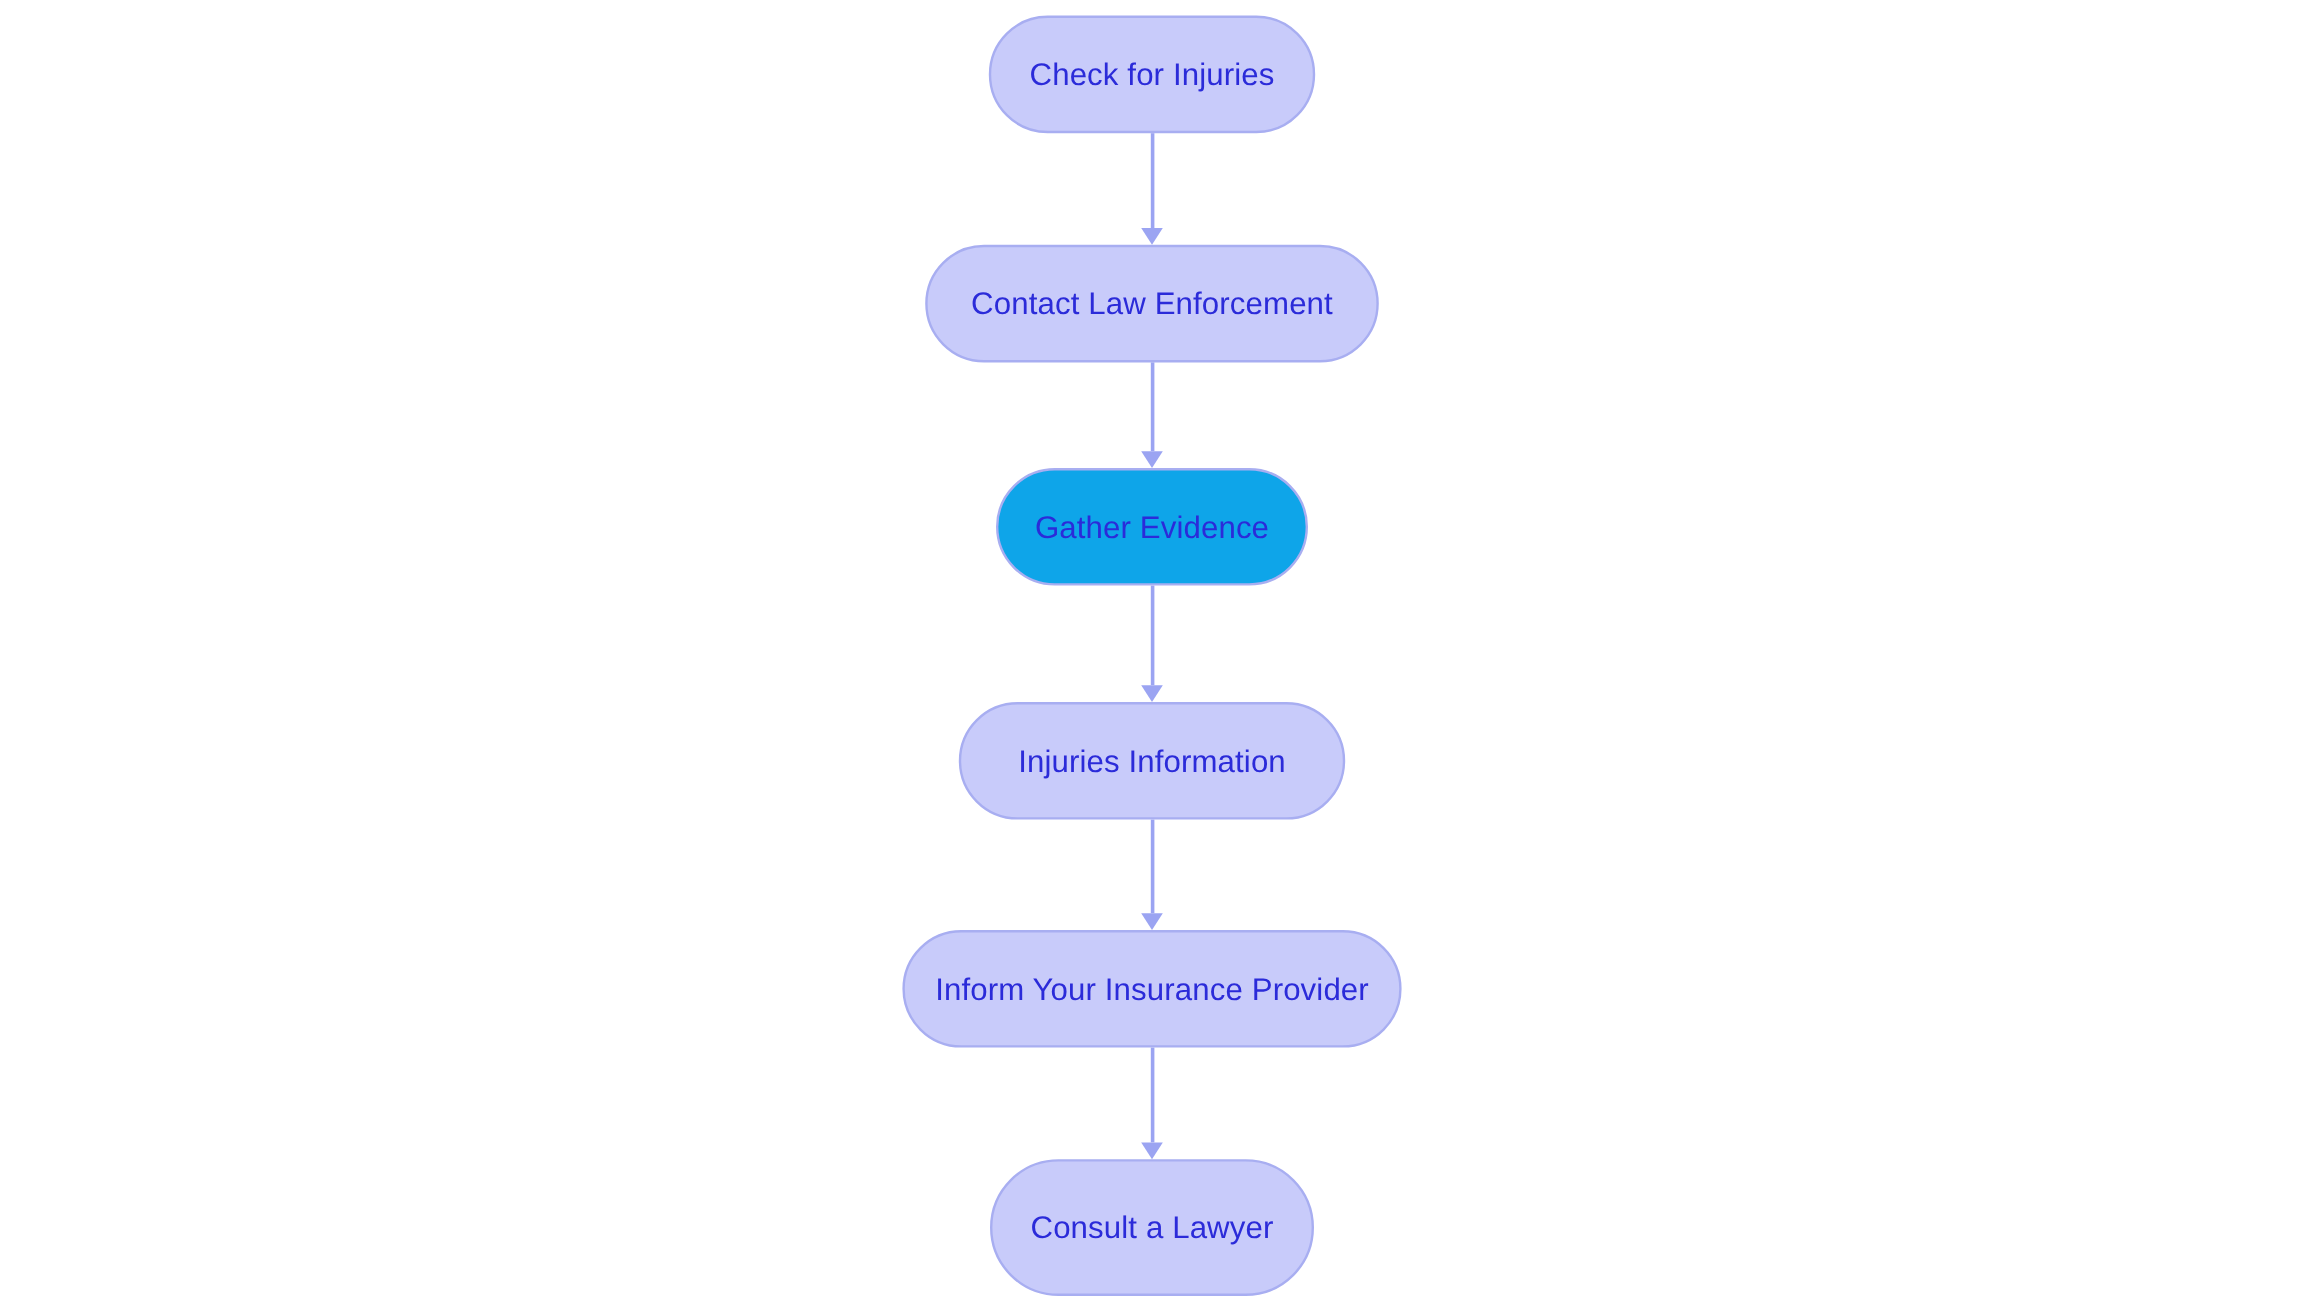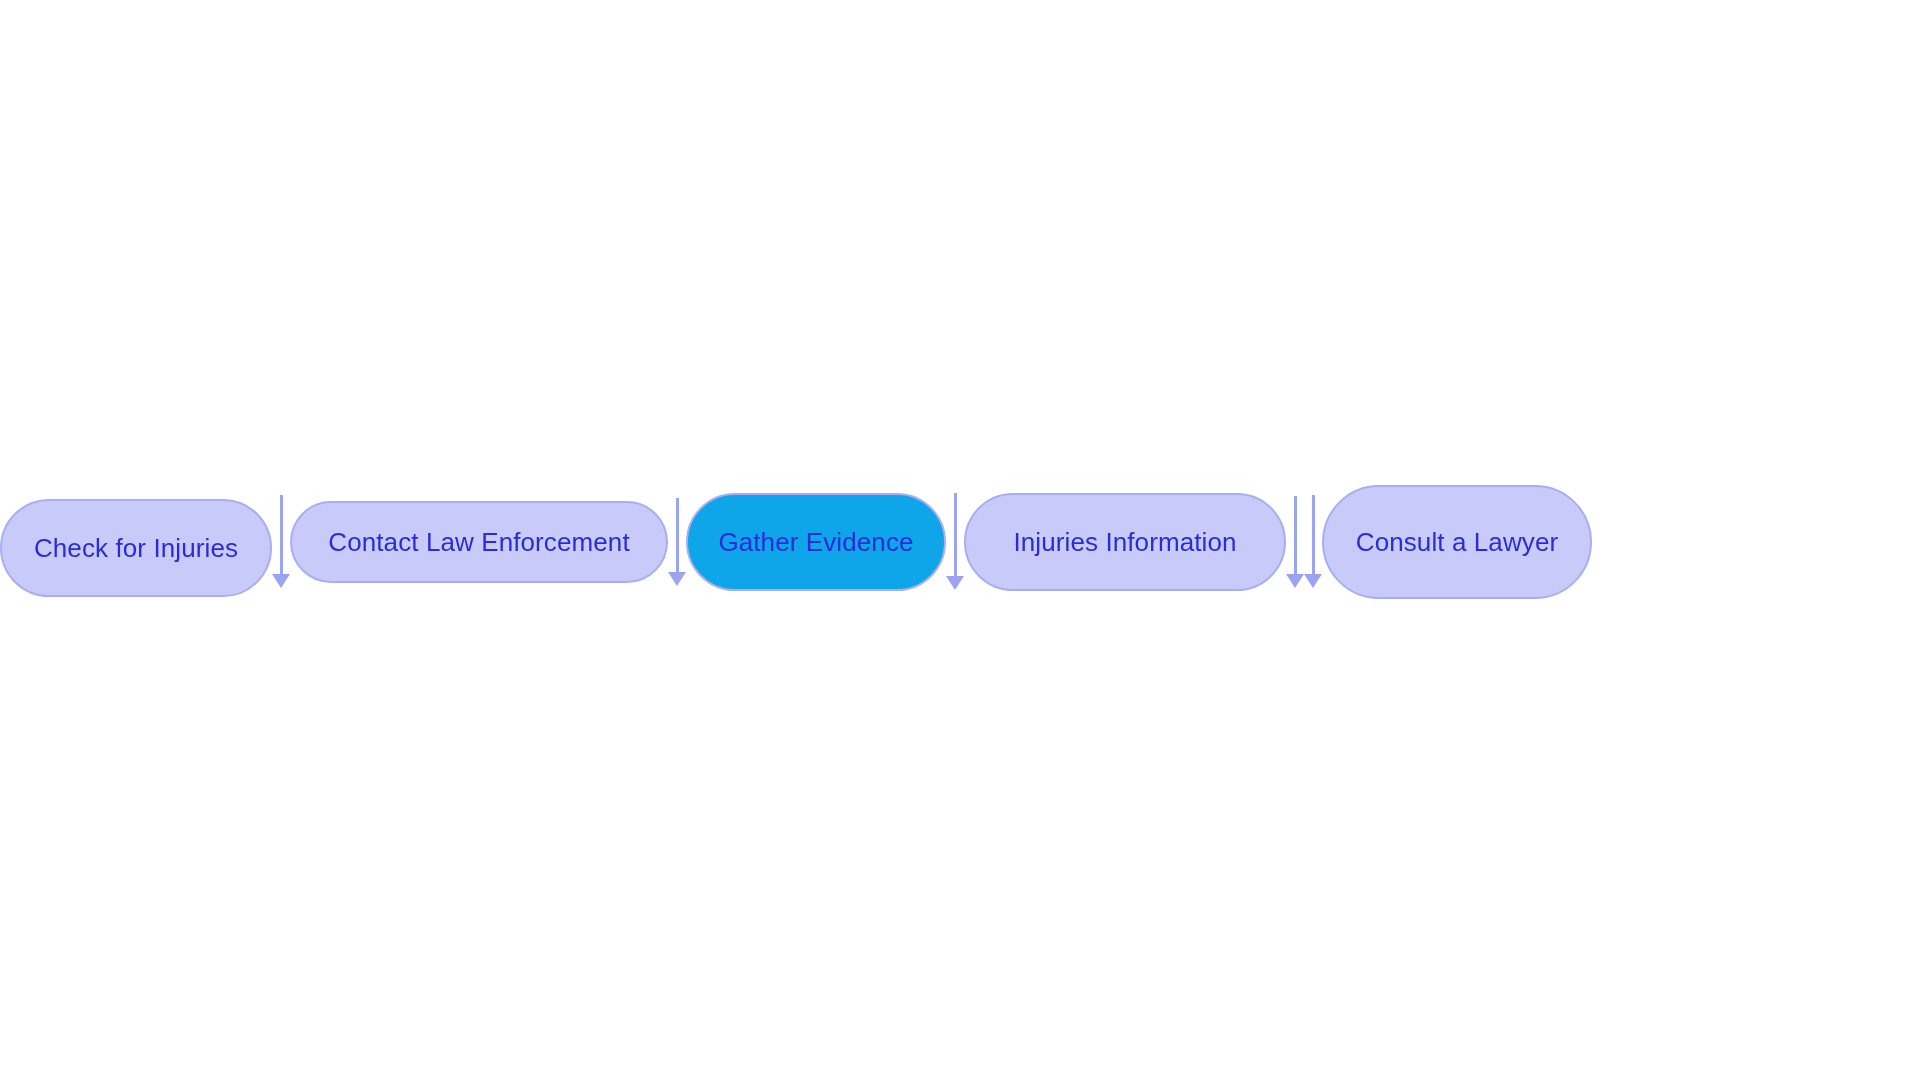"Check for Injuries" .flow-column { flex-direction: row -> column }
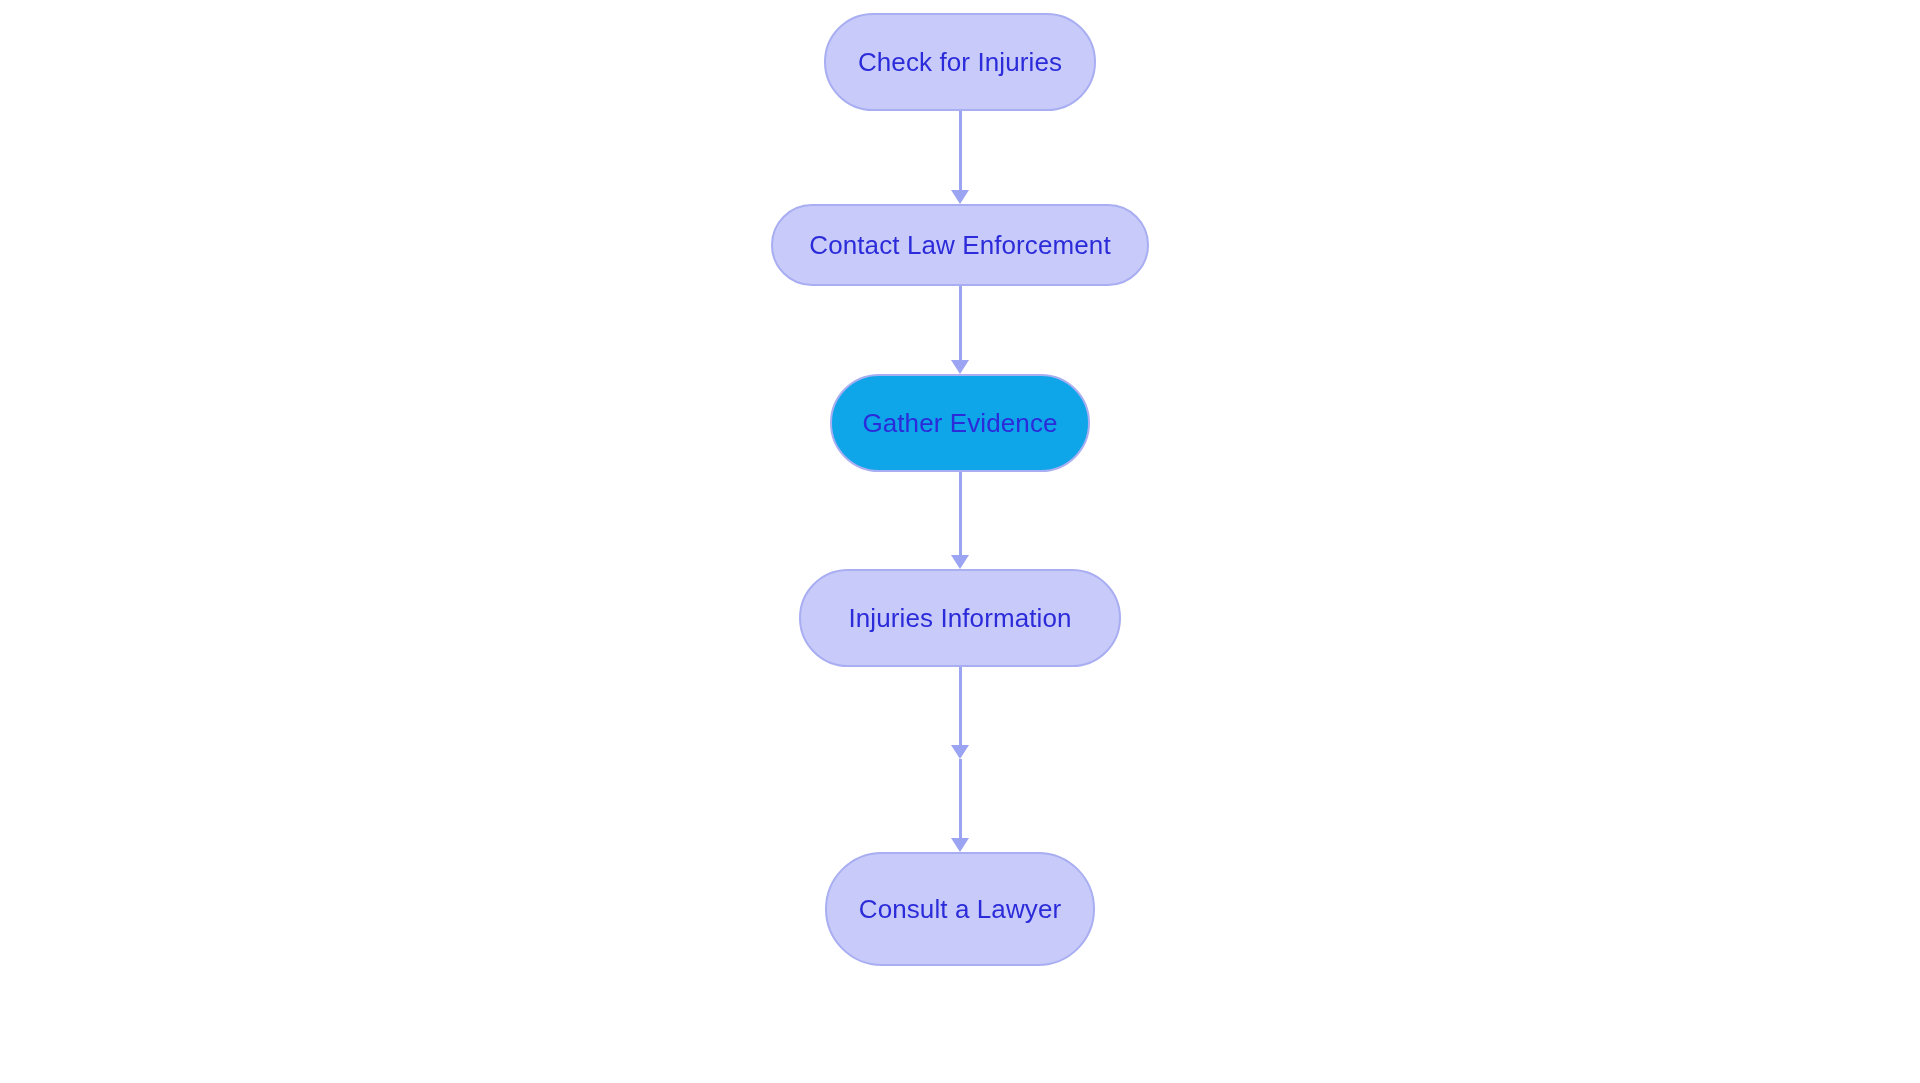"Contact Law Enforcement" div.node { height: 82px -> 98px }
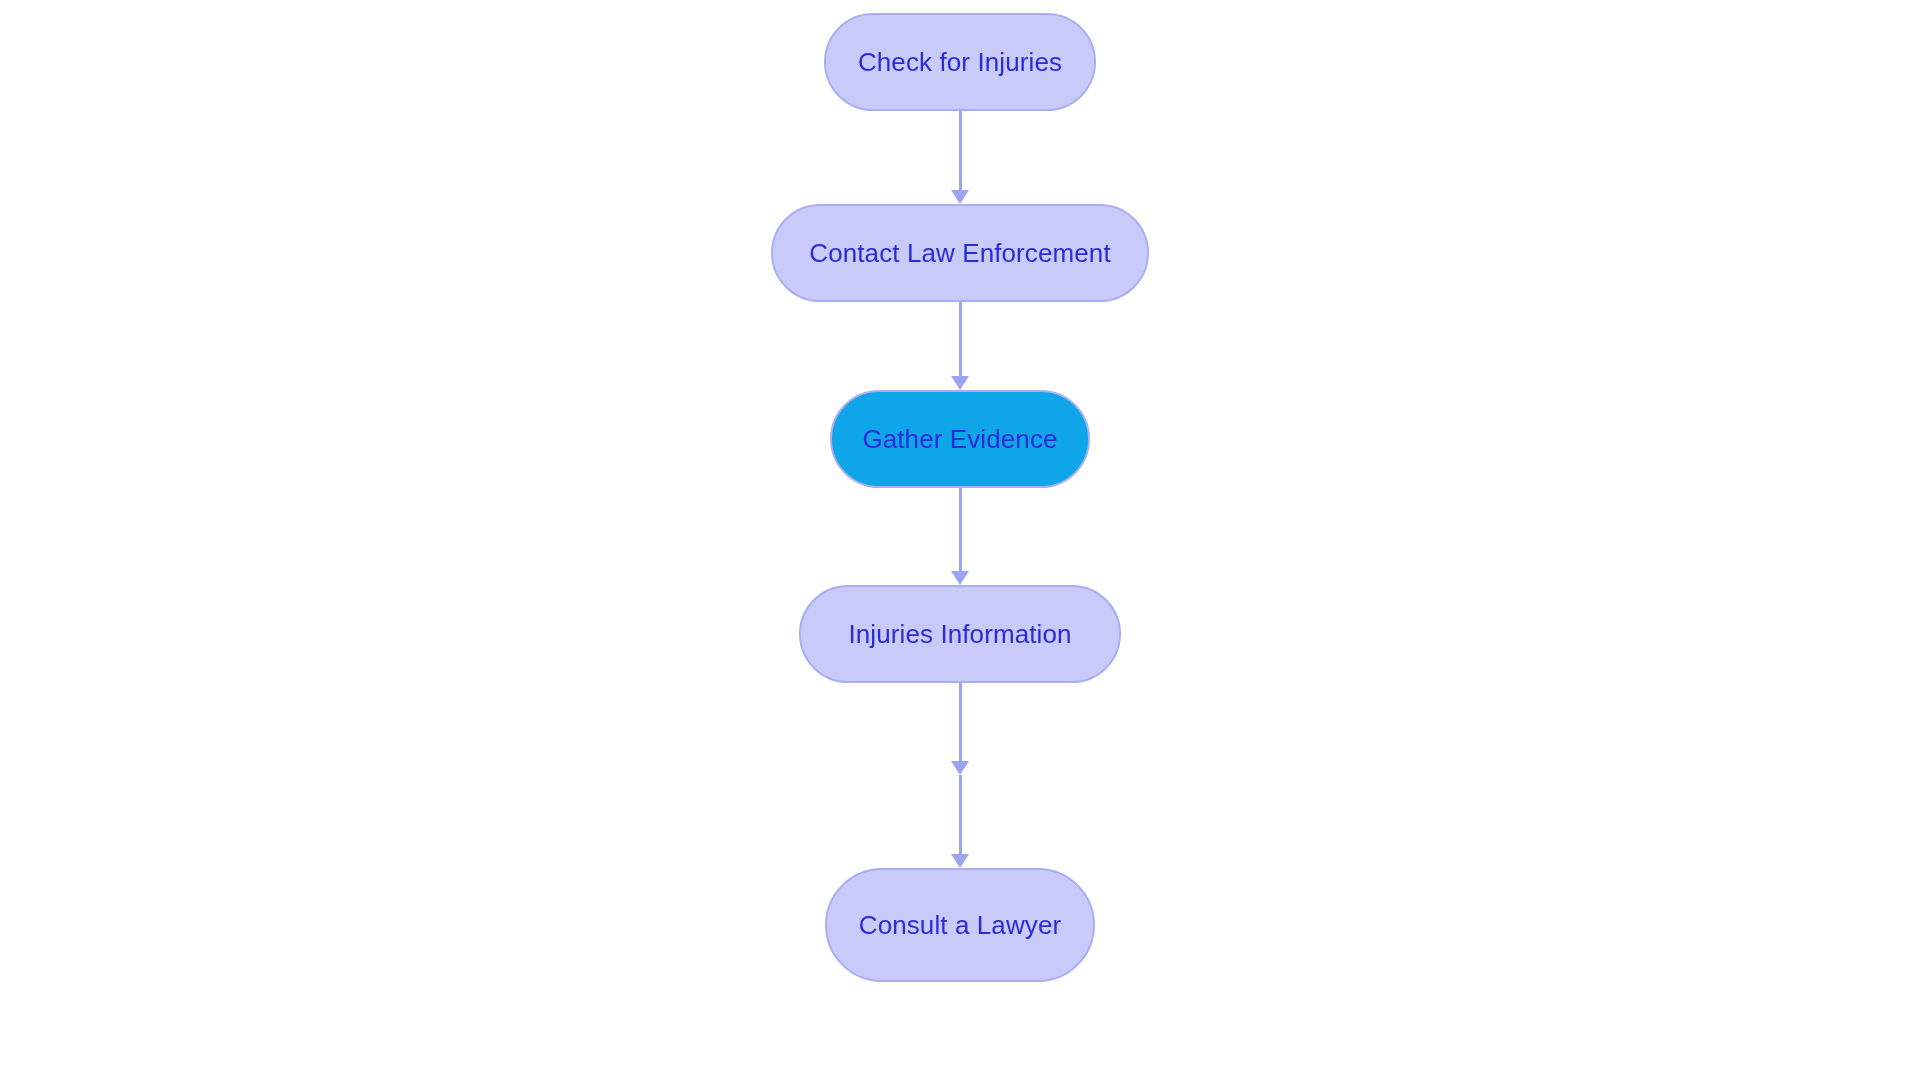"Inform Your Insurance Provider" div.node { html: none -> <div> <span>Inform Your Insurance Provider</span> </div> }
